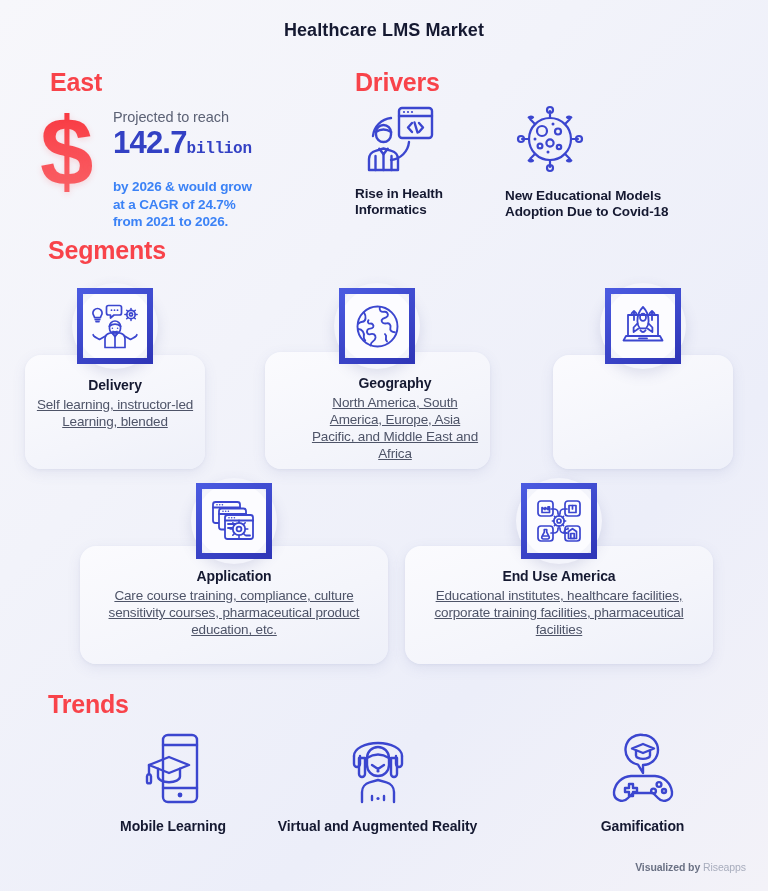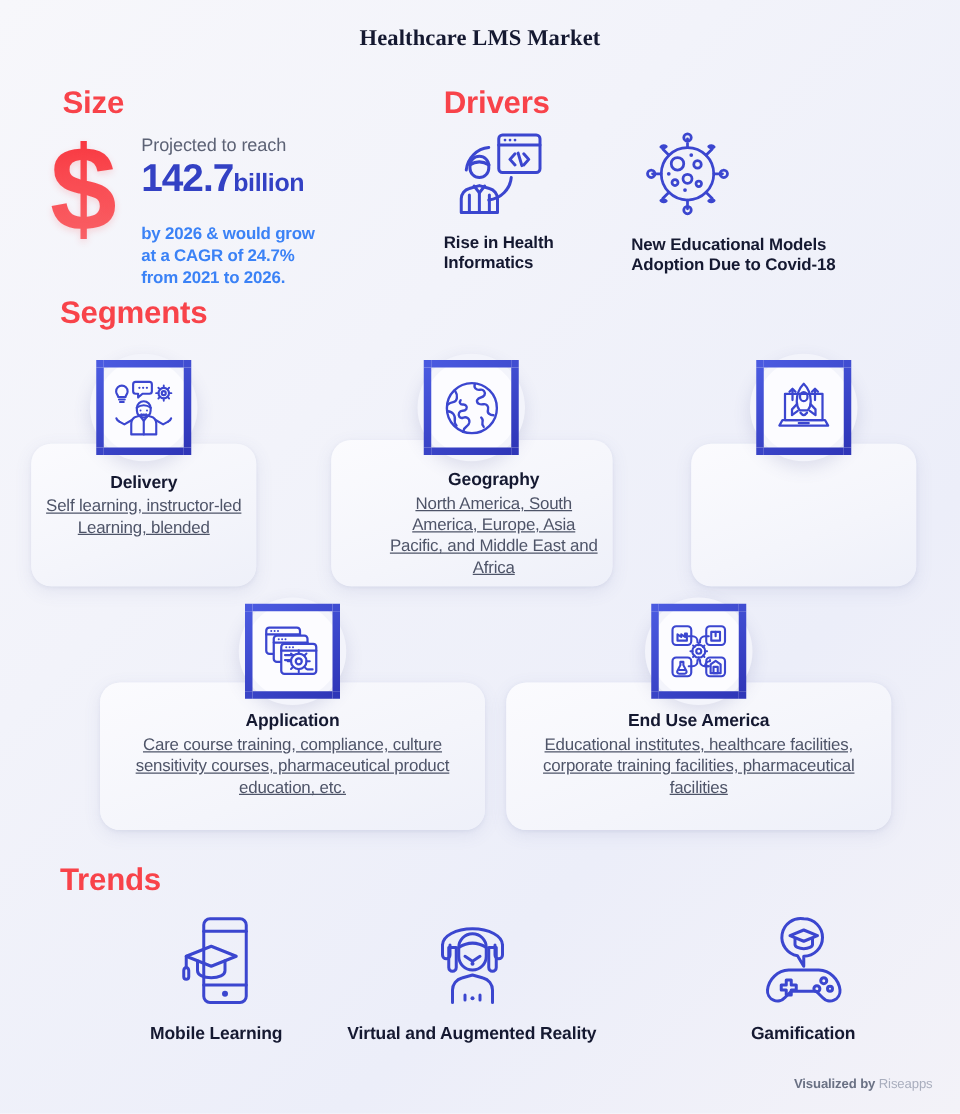"Healthcare LMS Market" .page-title { font-family: Liberation Serif, serif -> none }
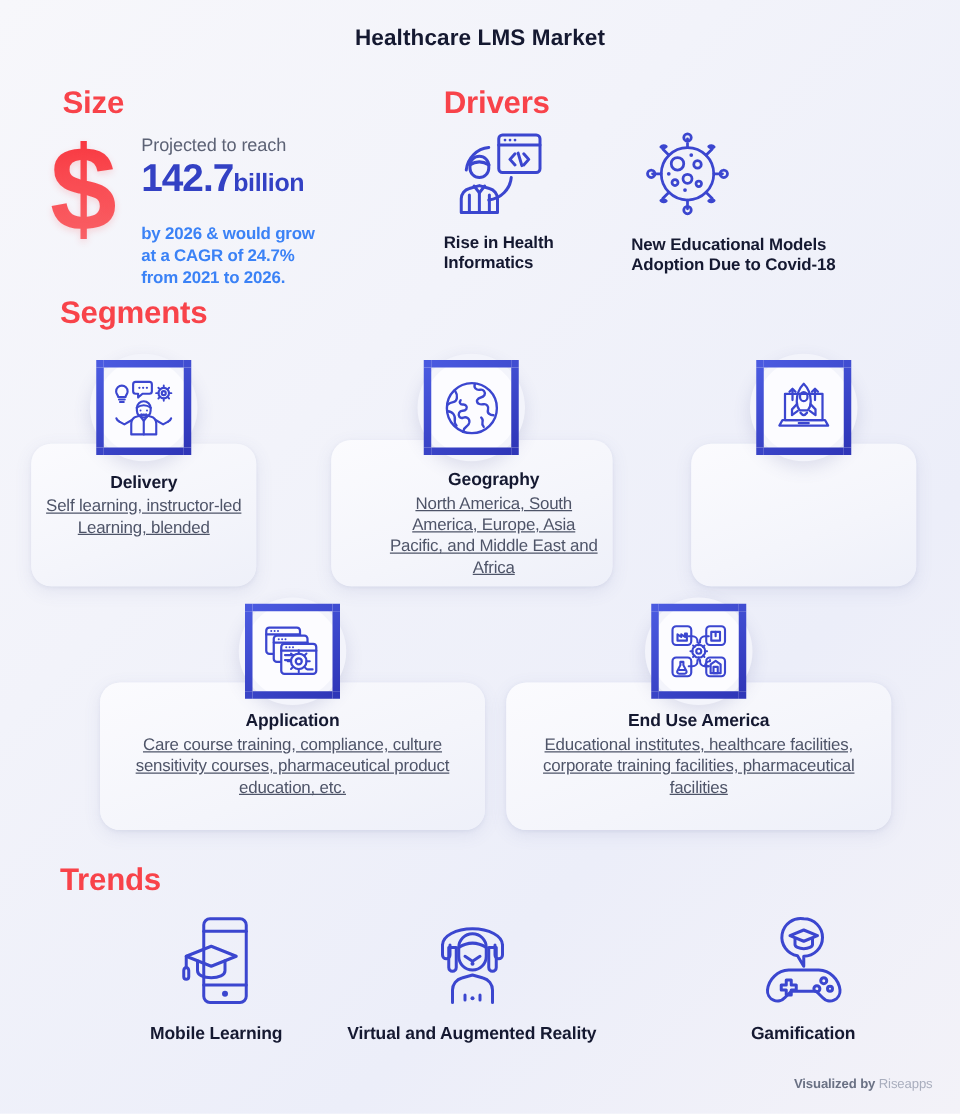"Size" div.section-head { text: Size -> East }
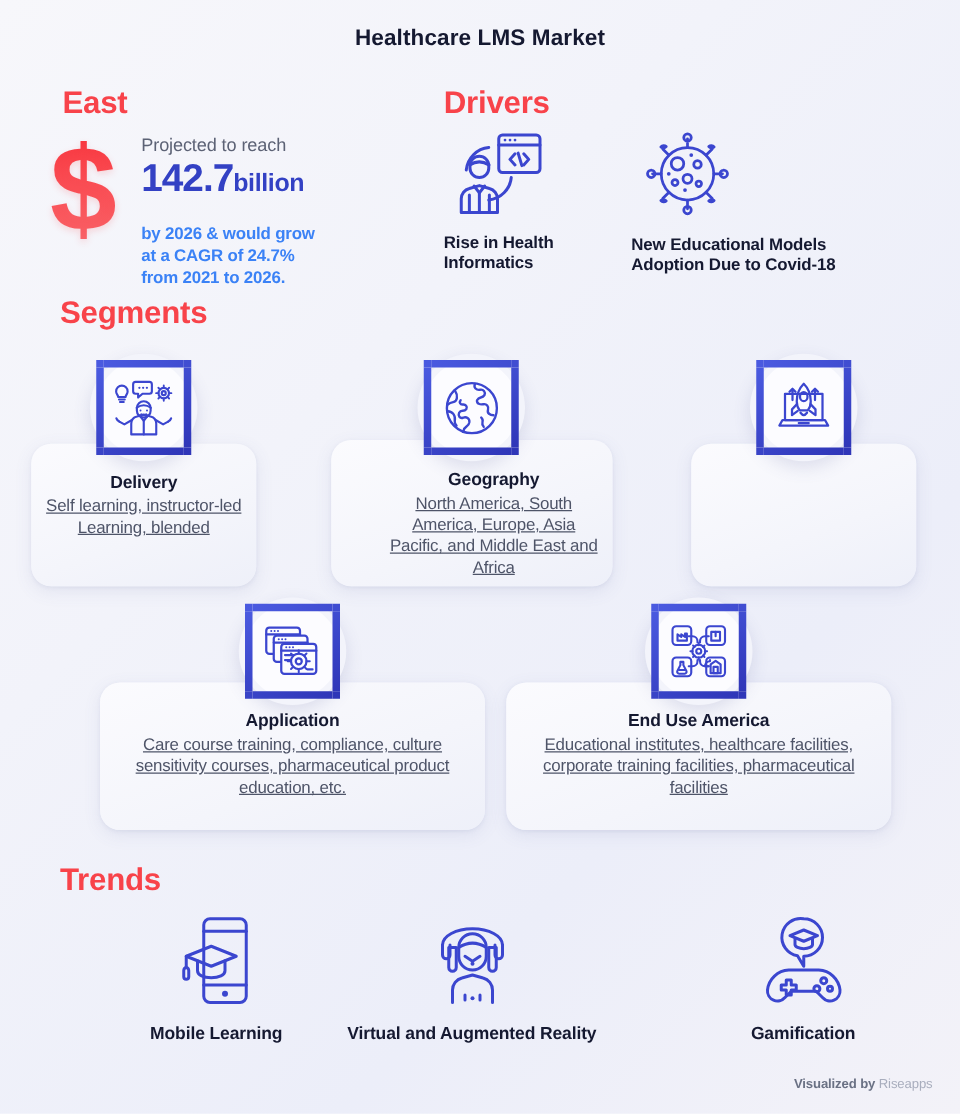"billion" .size-big .unit { font-family: none -> Liberation Mono, monospace; font-size: 20px -> 16px }
